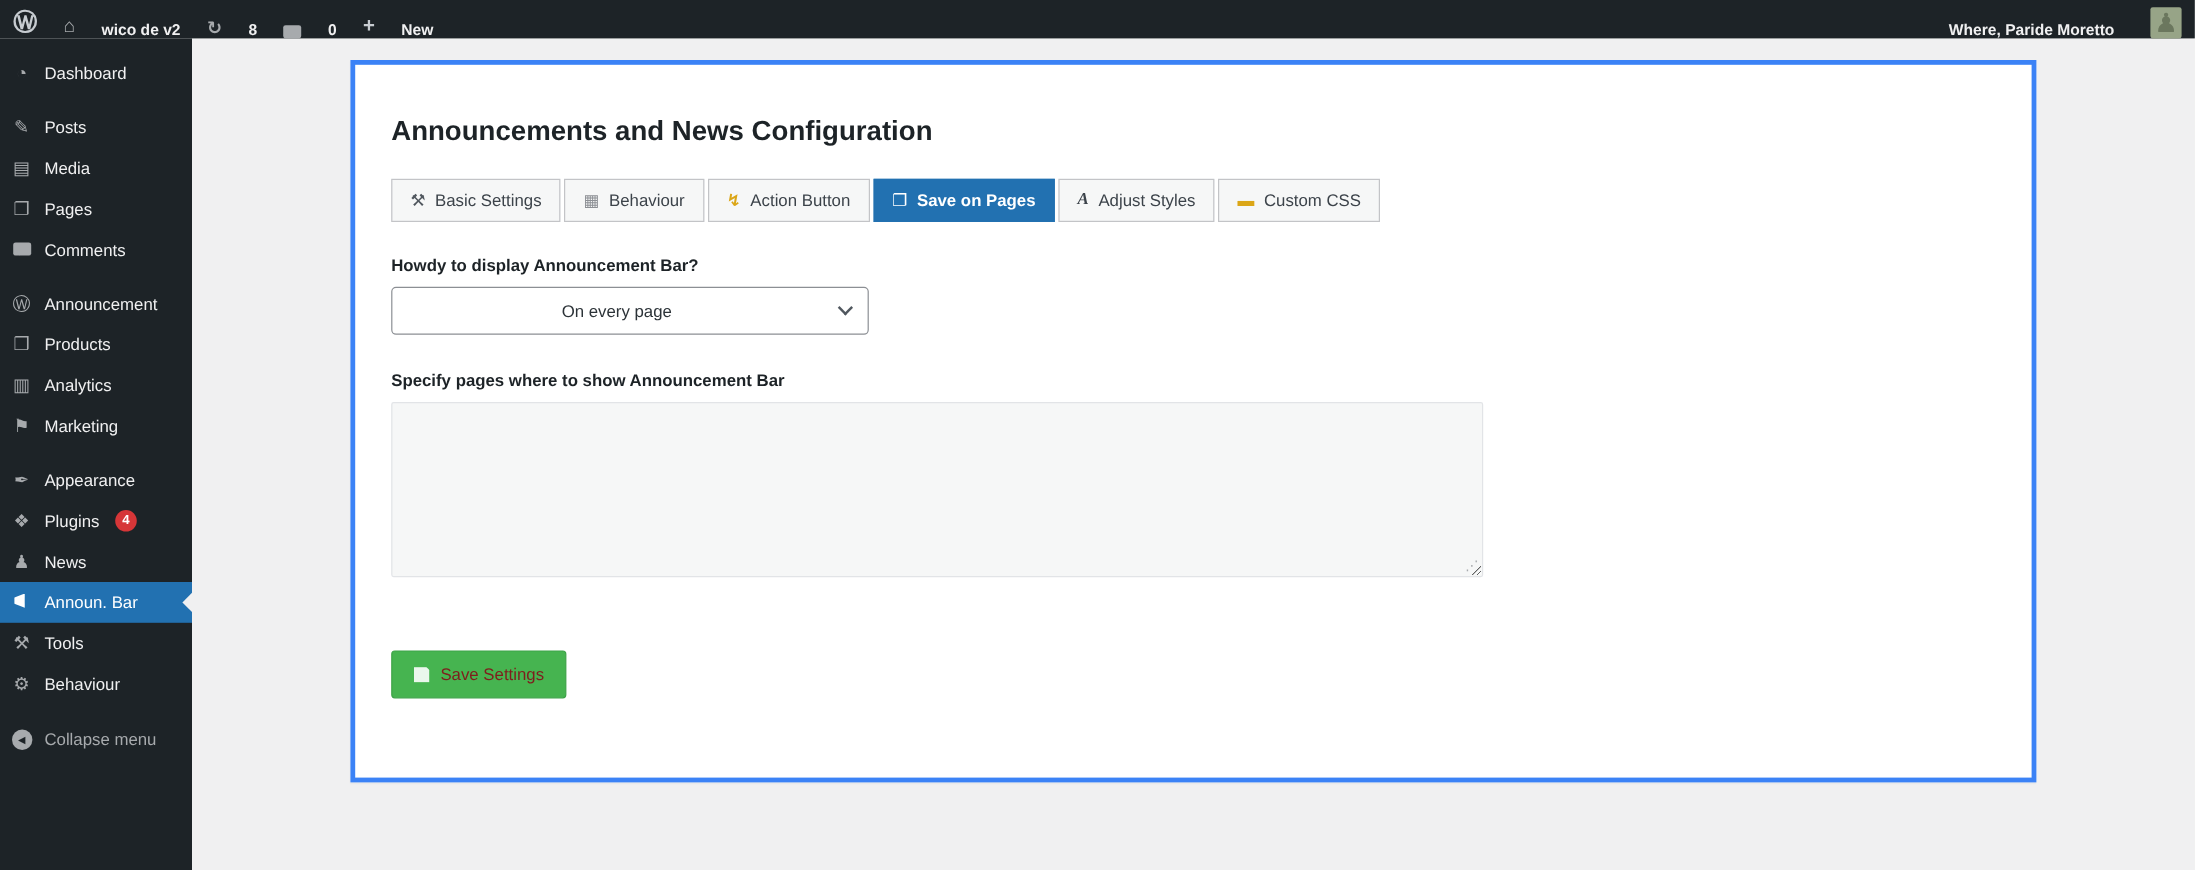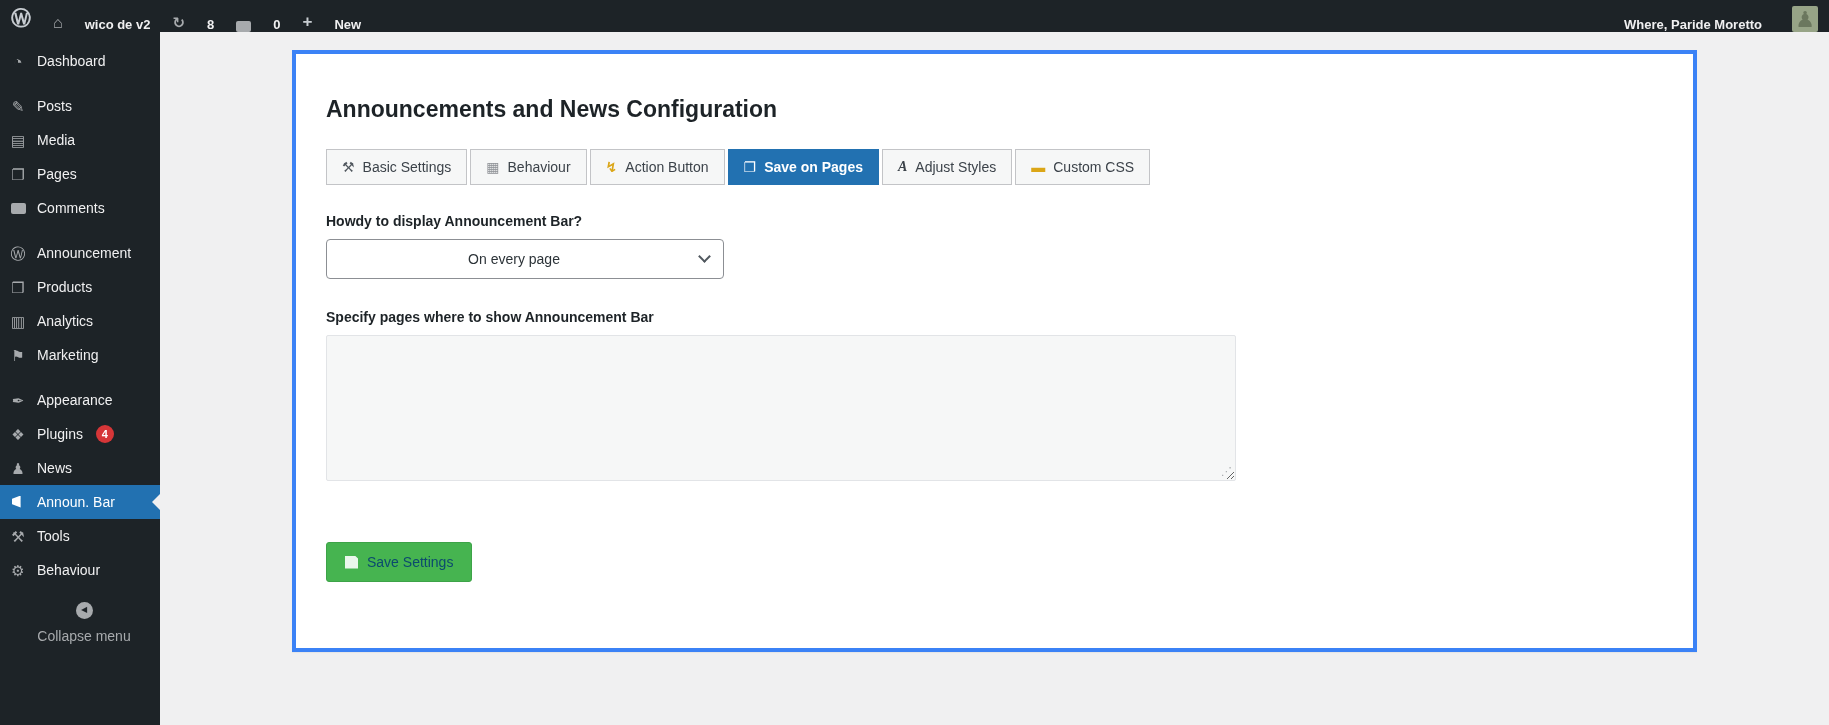"Save Settings" .save-btn { color: #0c4a6e -> #7f1d1d }
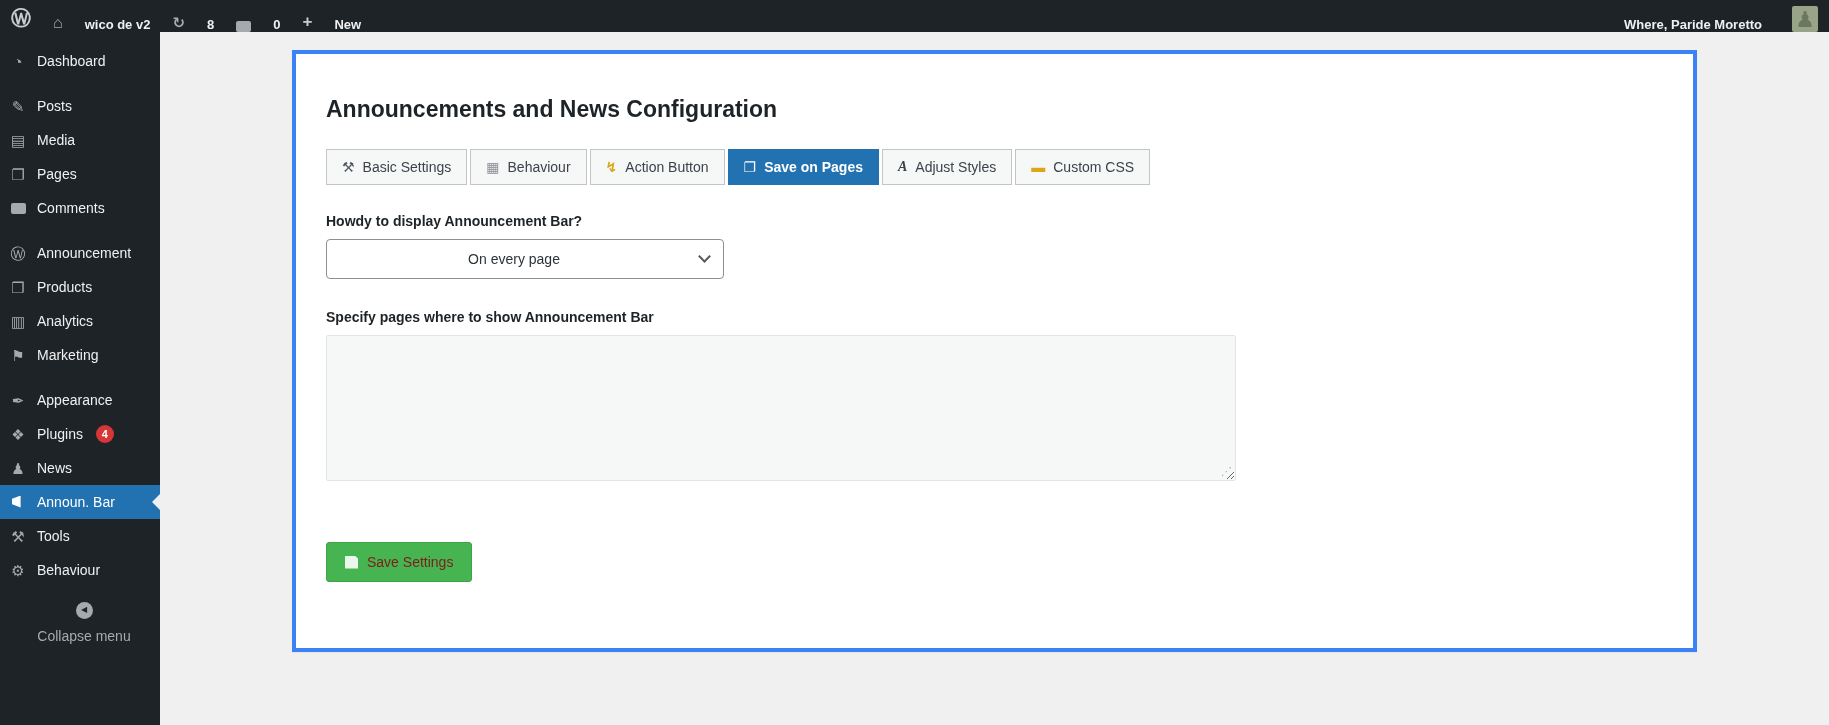"Collapse menu" .collapse-item { flex-direction: column -> none }
